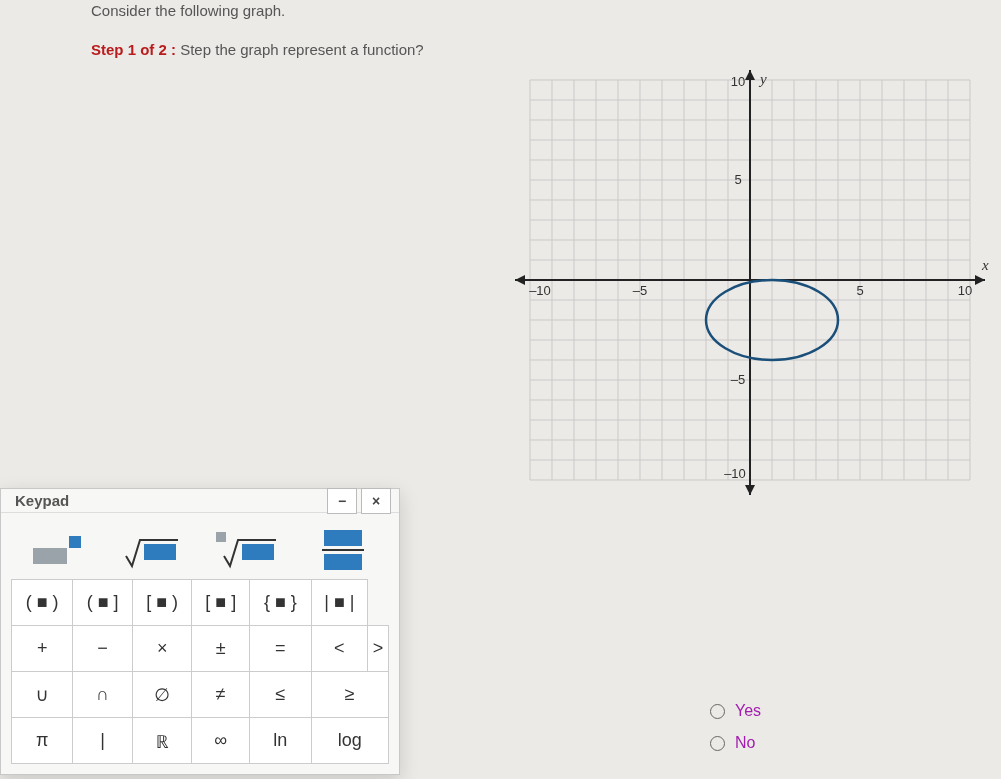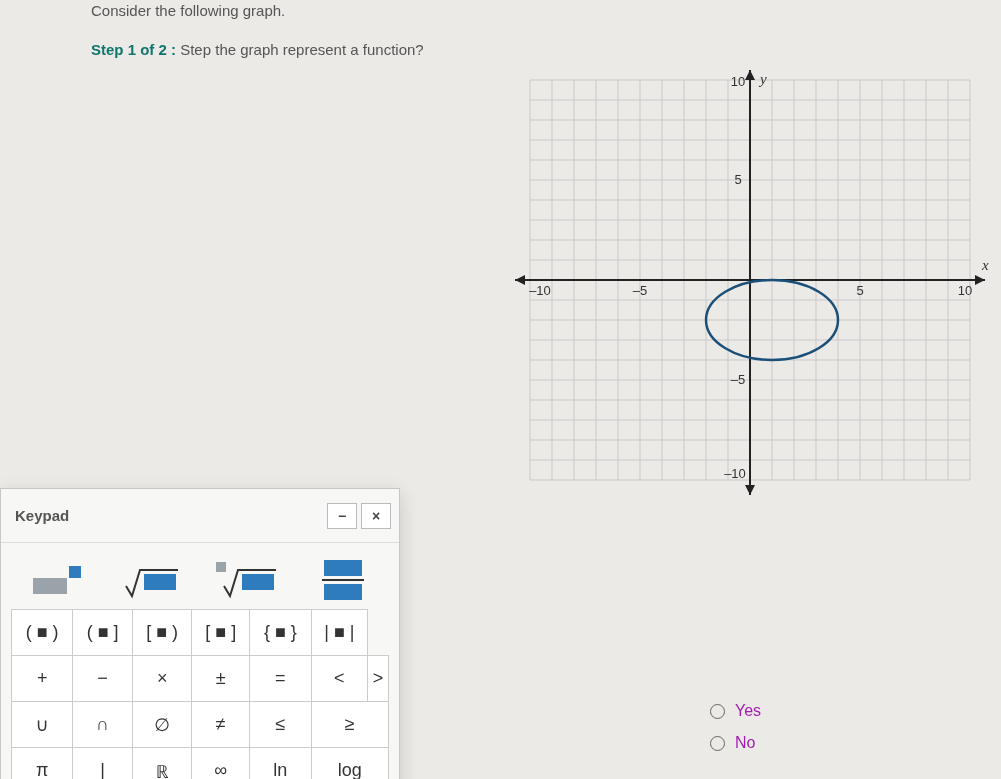"Step 1 of 2 :" .step b { color: #0f766e -> #b91c1c }
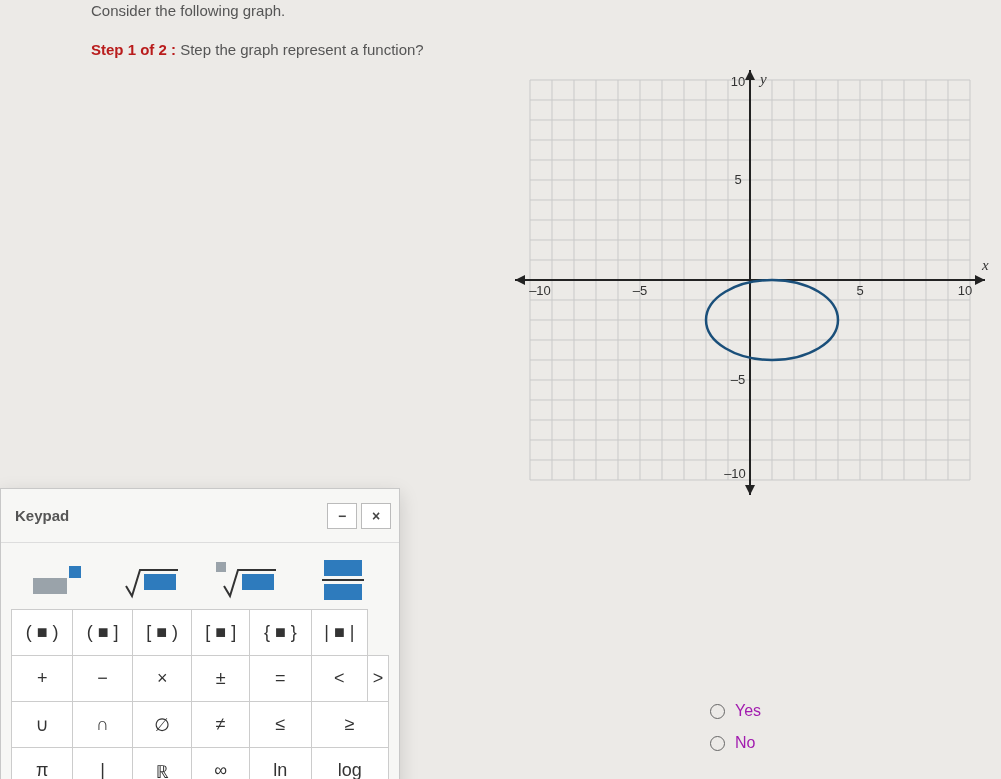"Keypad" .keypad-header { height: 54px -> 24px }
